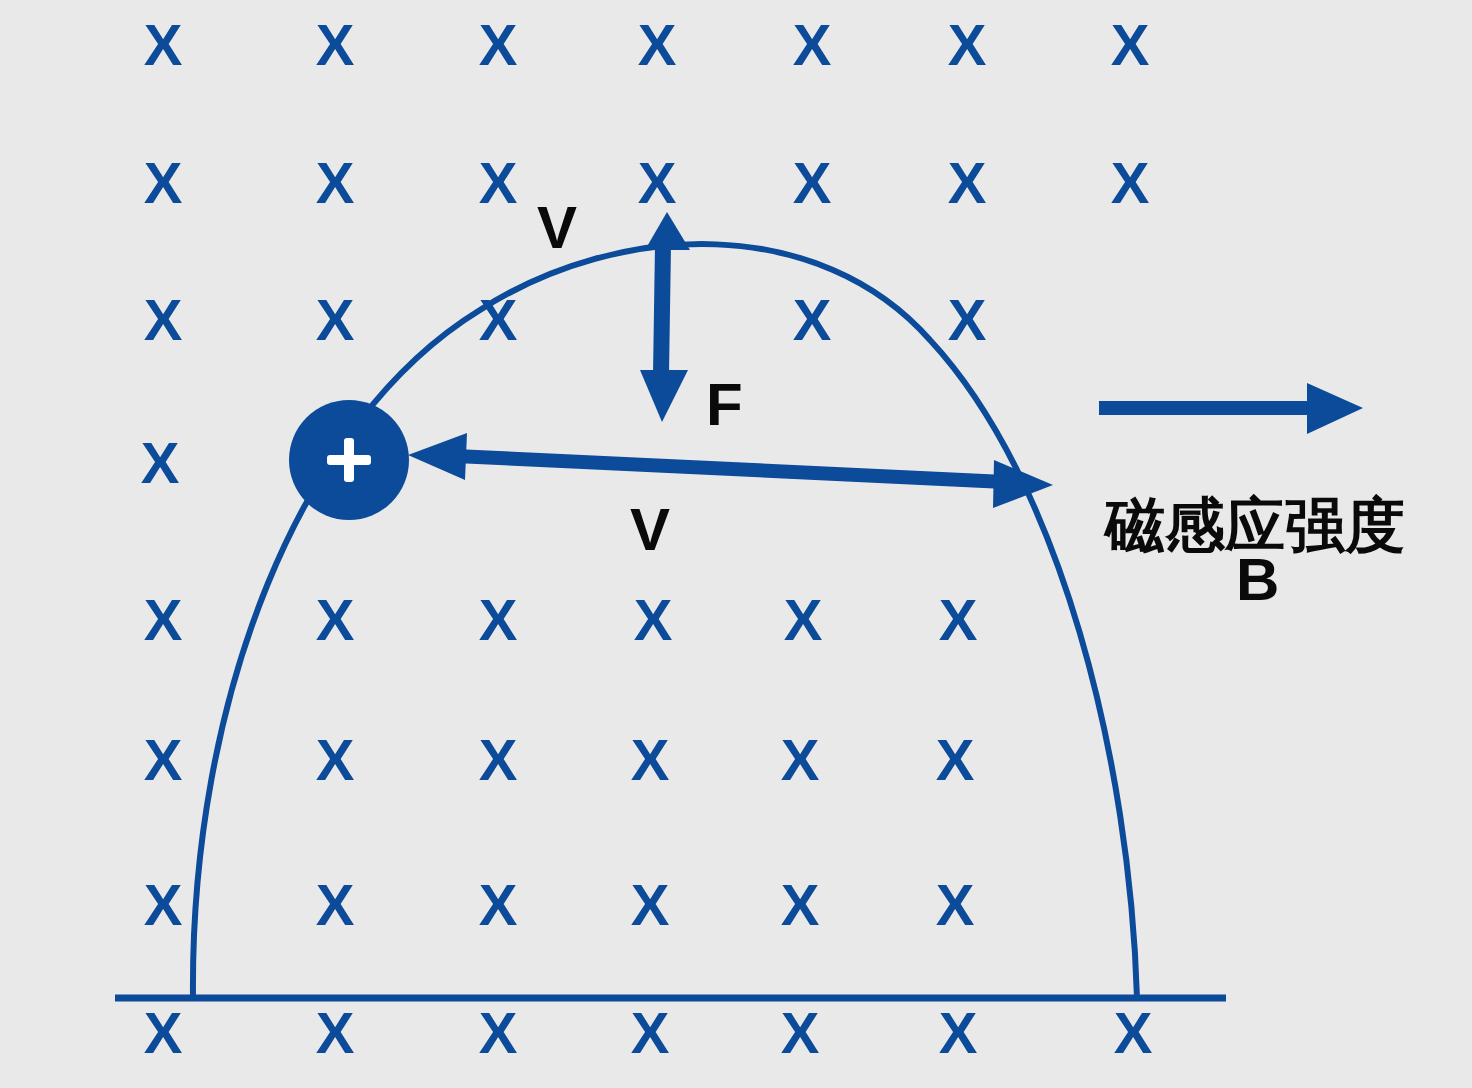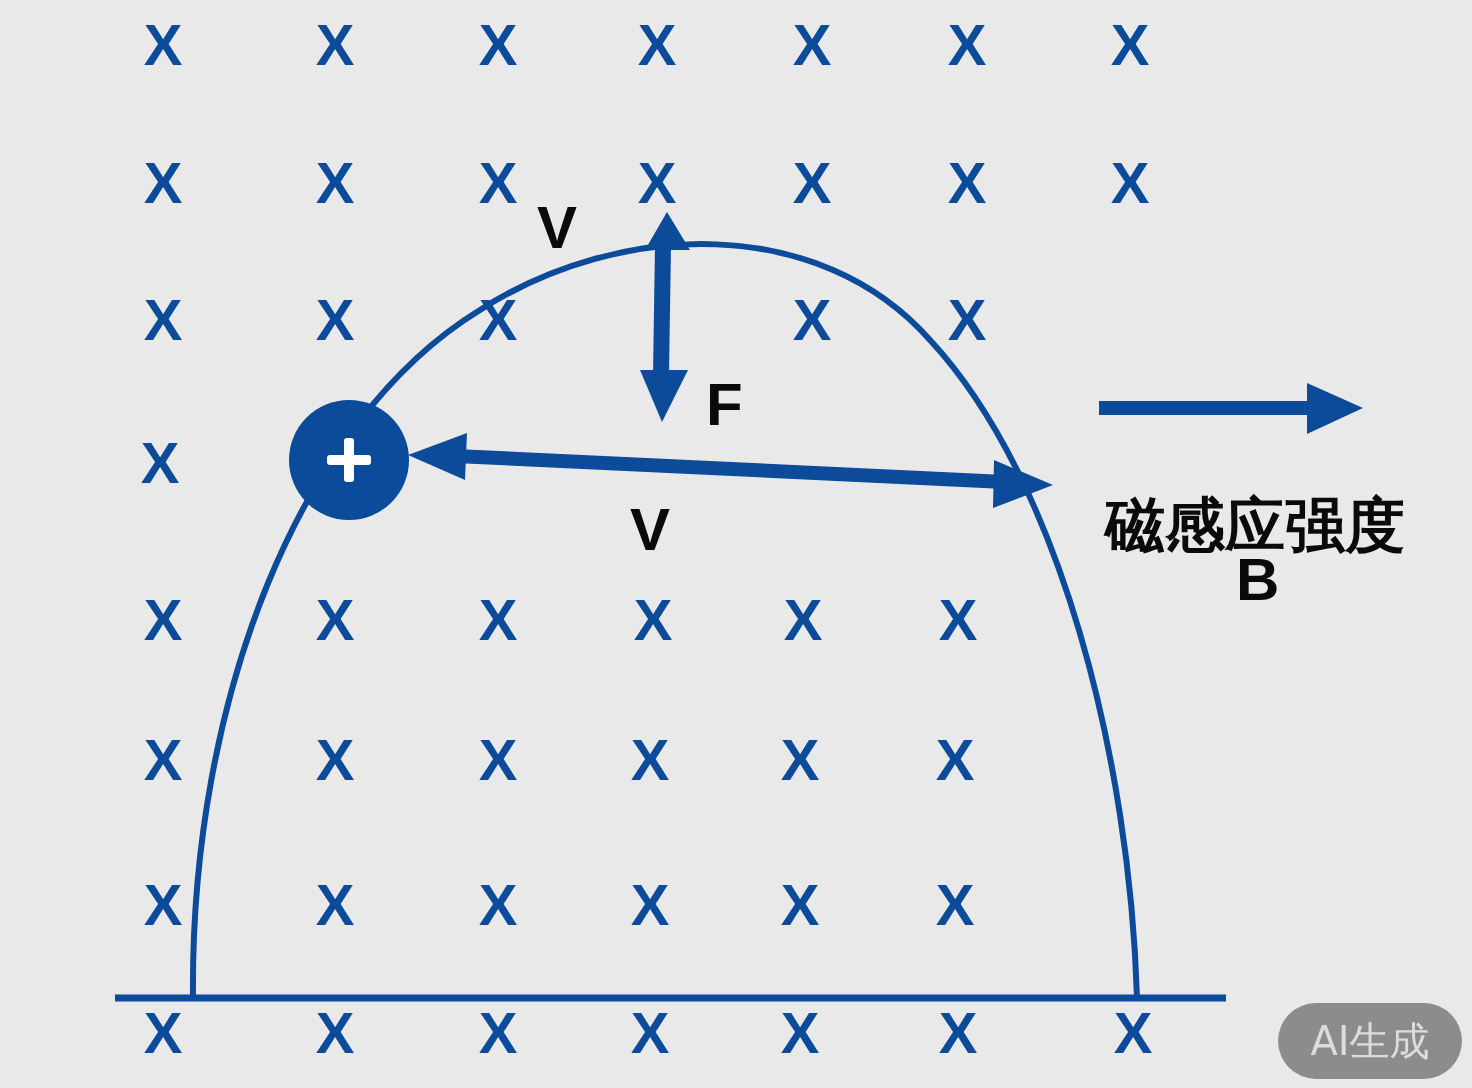"AI生成" div.badge { html: <div> <span>AI生成</span> </div> -> none }
